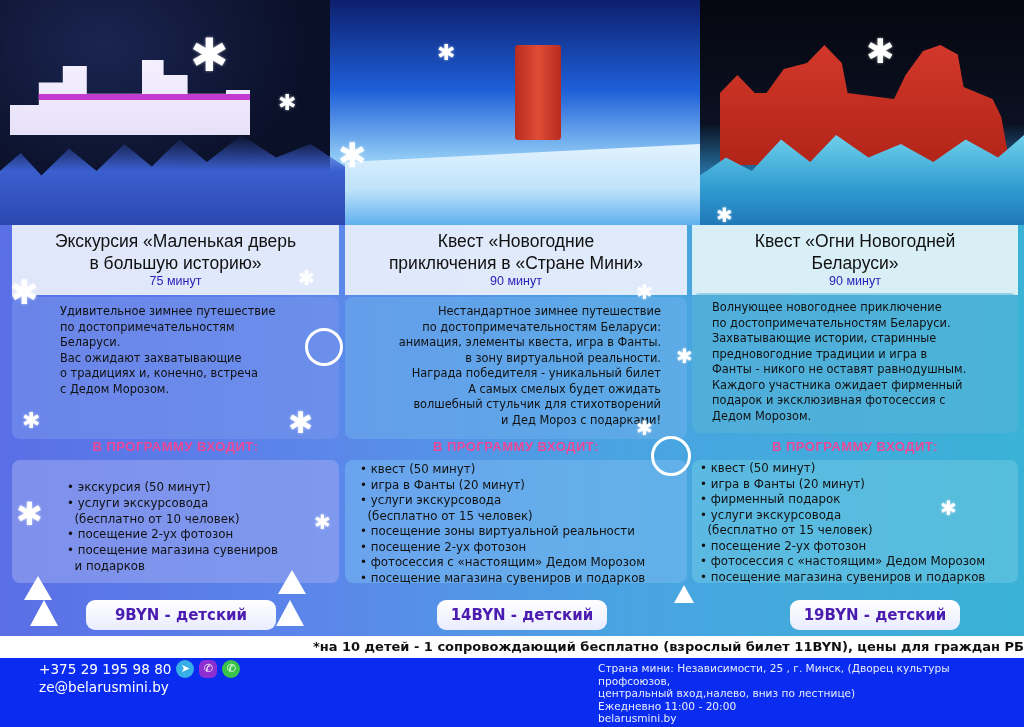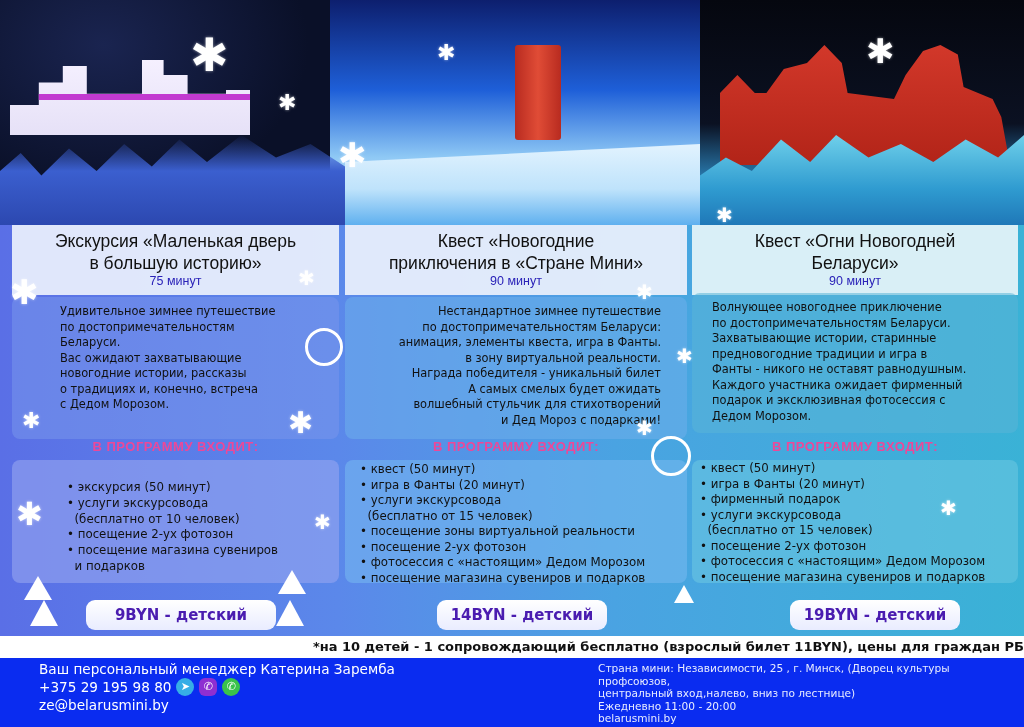"новогодние истории, рассказы" div.desc-line { html: <div>новогодние истории, рассказы</div> -> none }
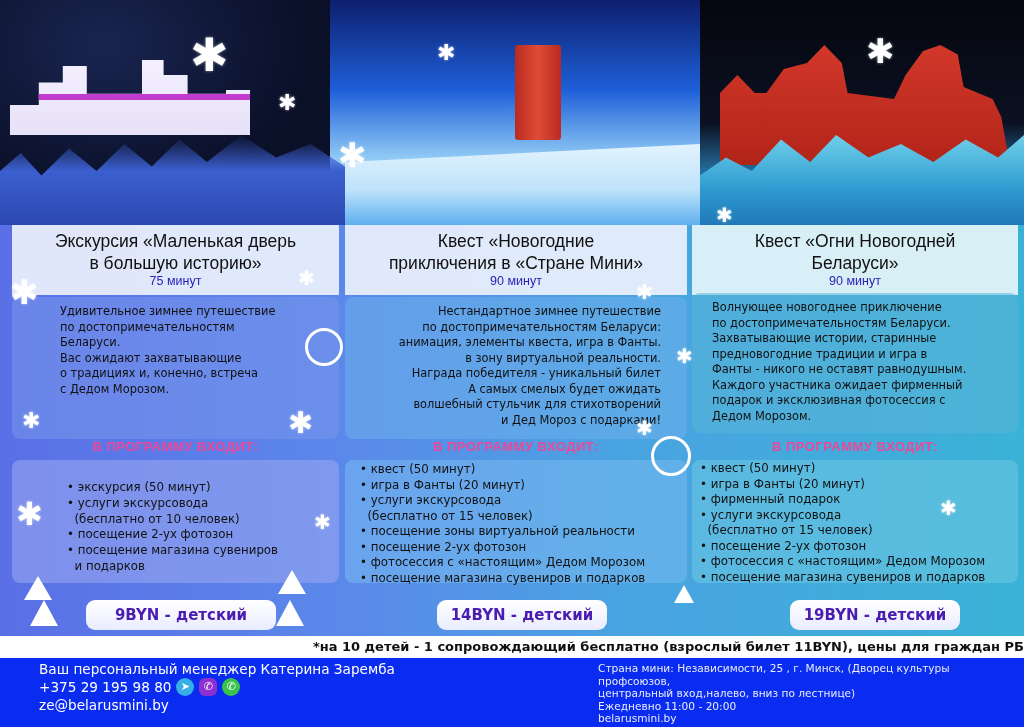"Ваш персональный менеджер Катерина" div { html: <div>Ваш персональный менеджер Катерина Заремба</div> -> none }
